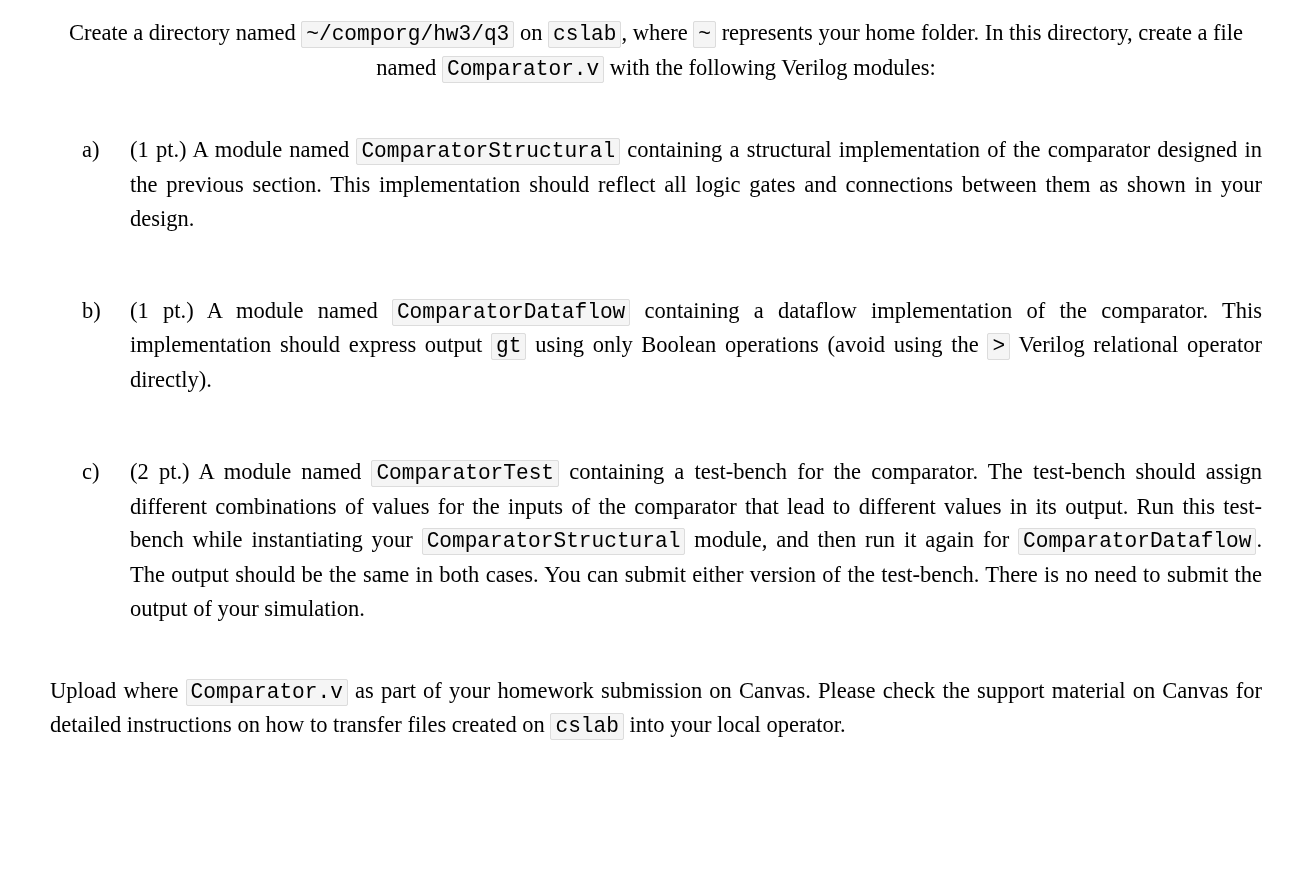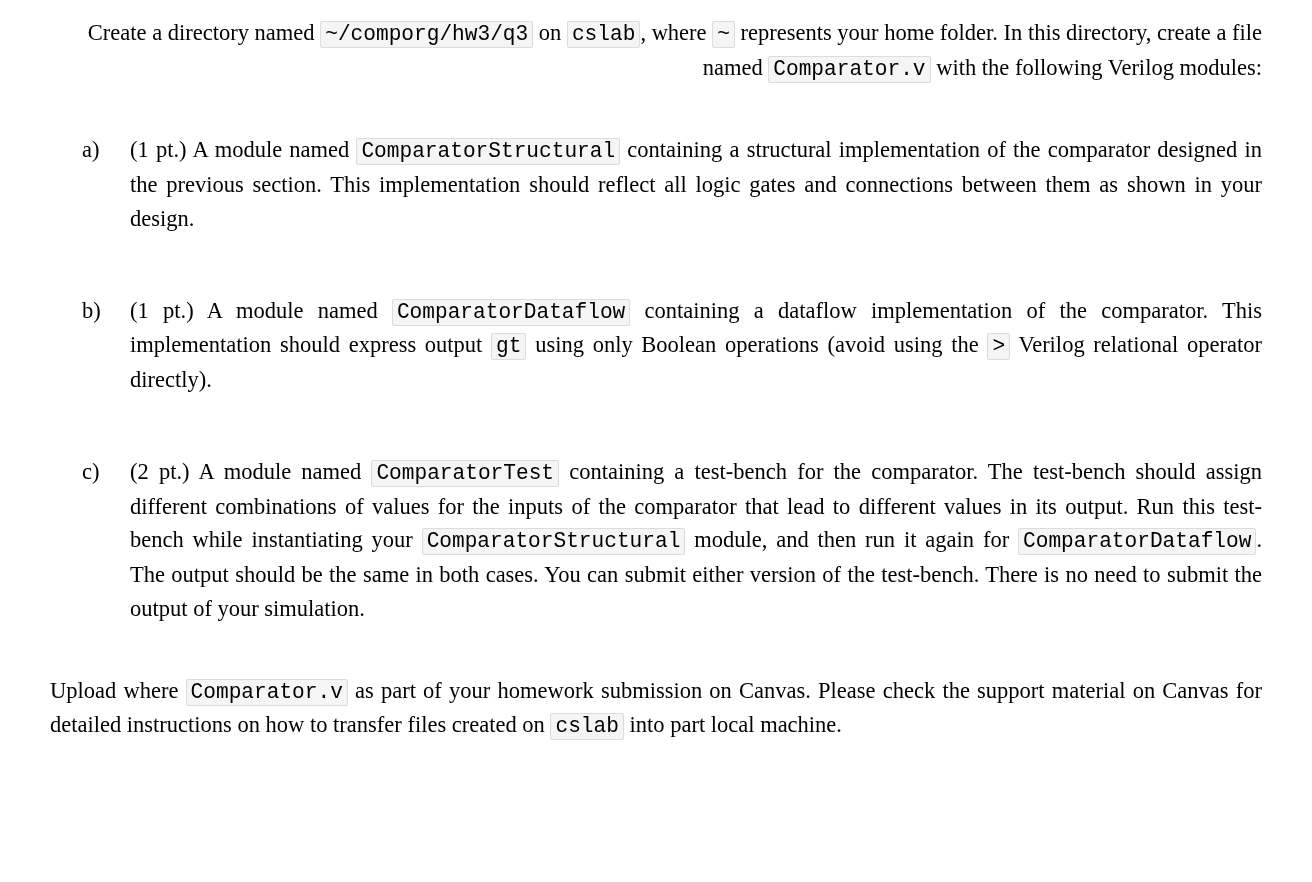"Create a directory named" .intro { text-align: right -> center }
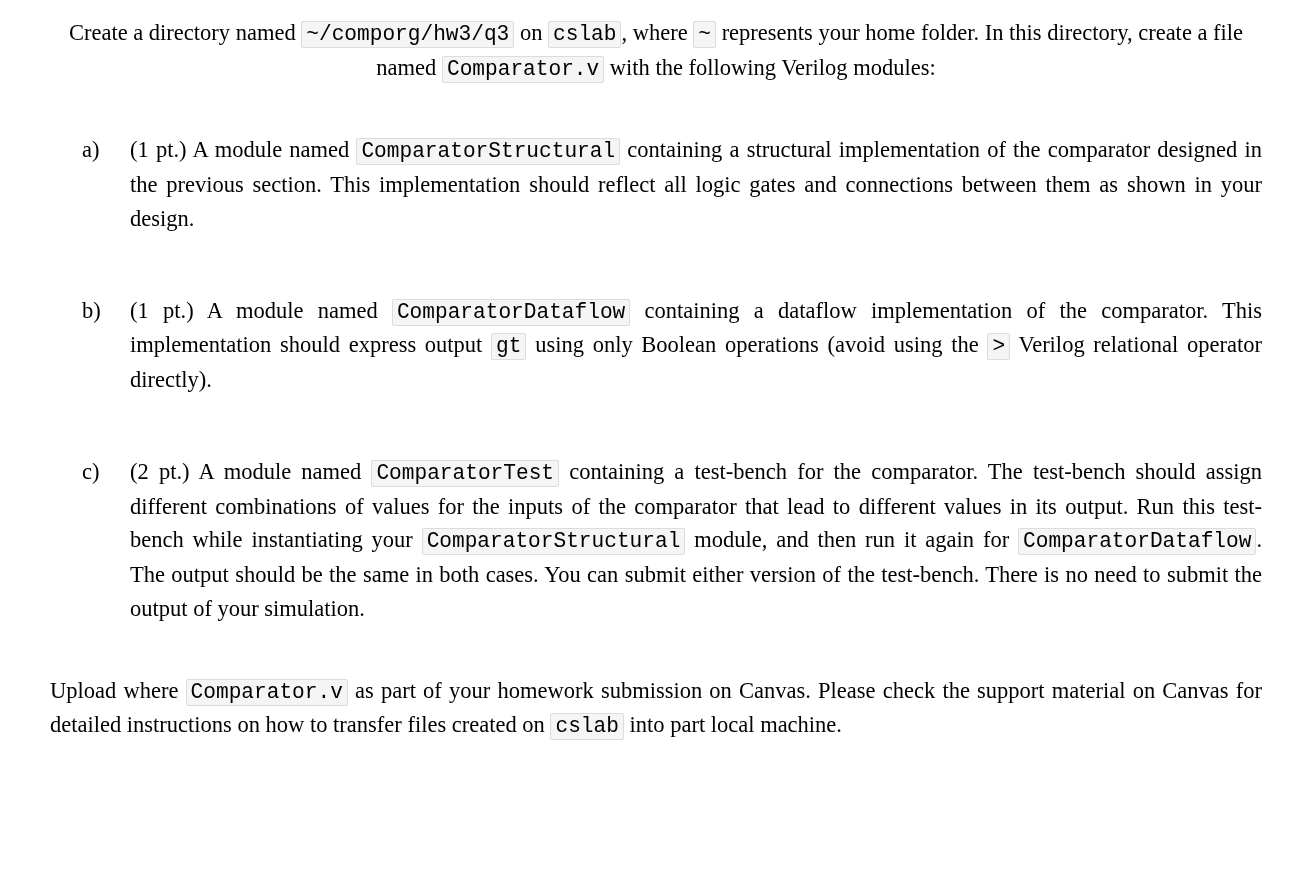"into part local machine." span { text: part local machine -> your local operator }
